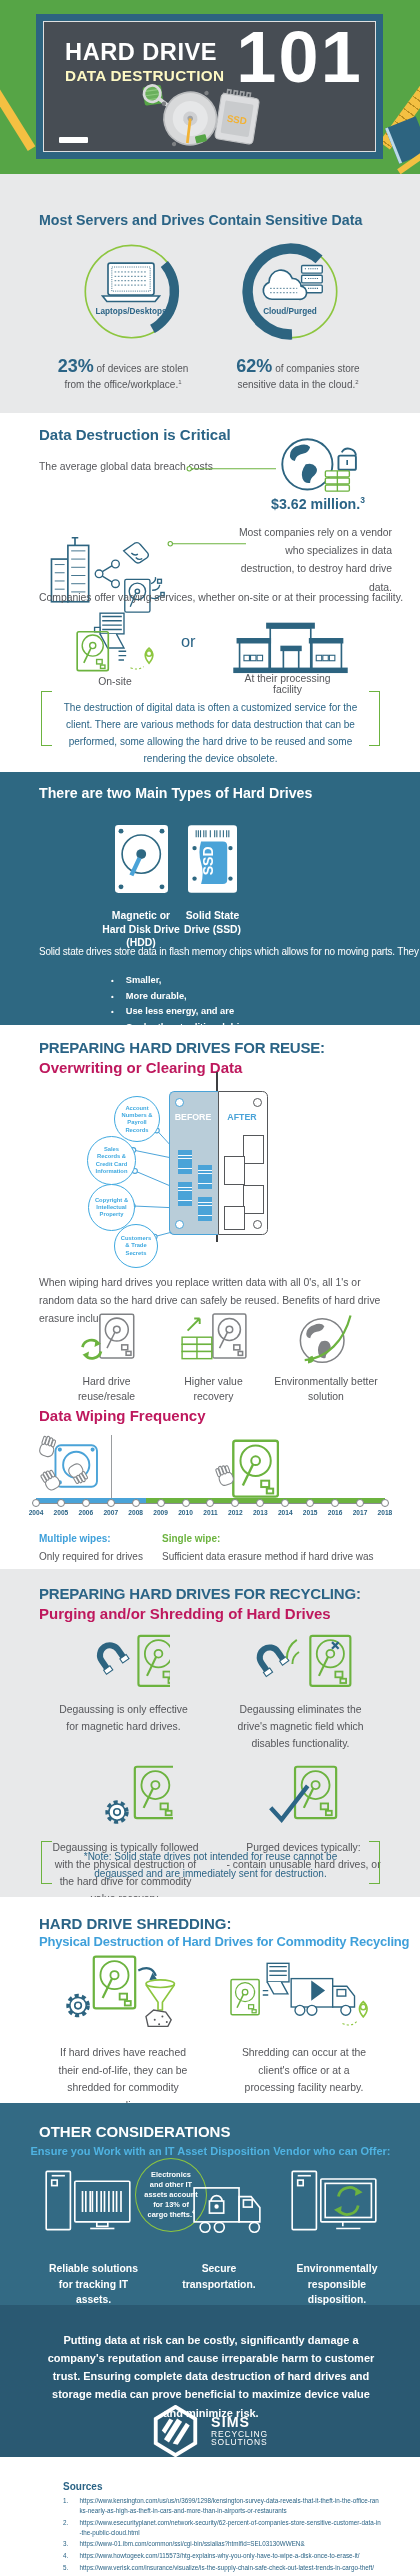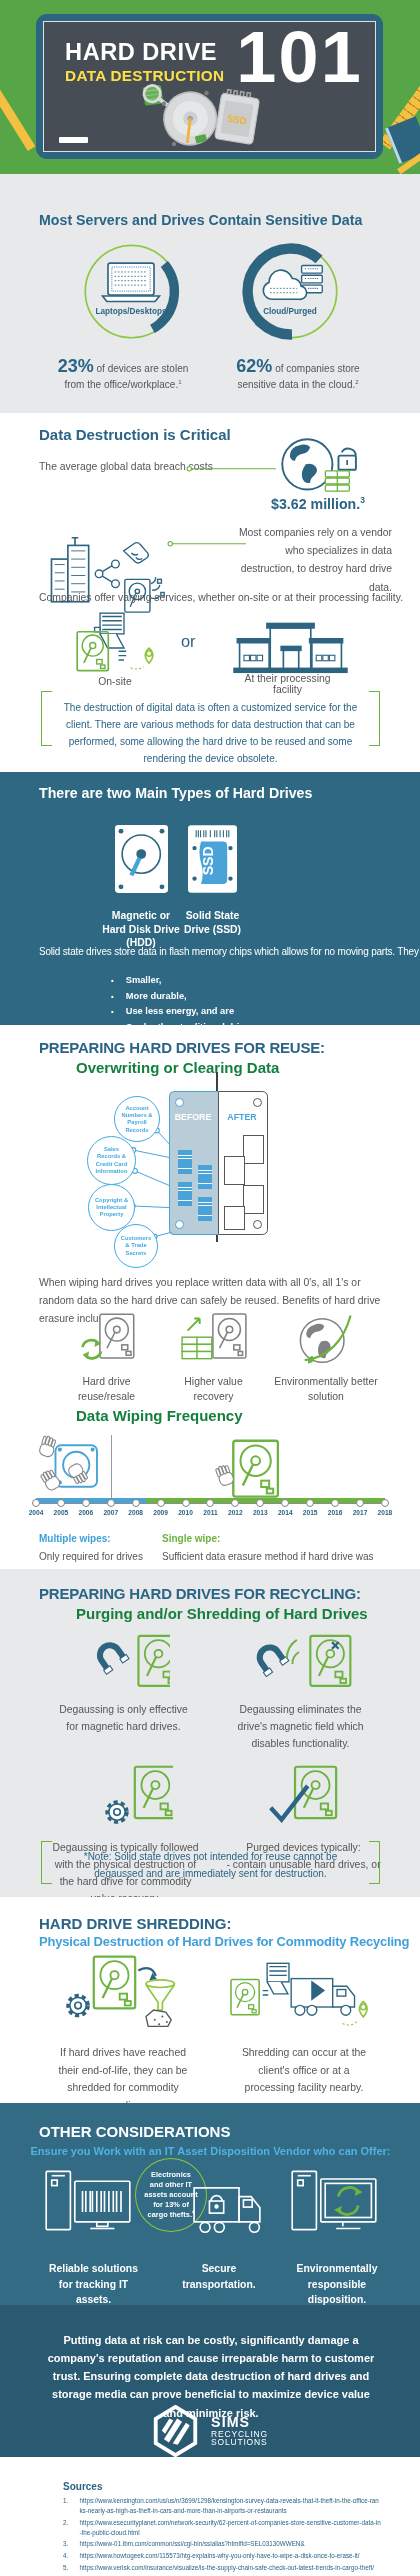"HARD DRIVE" .board { border-radius: 11px -> 0 }
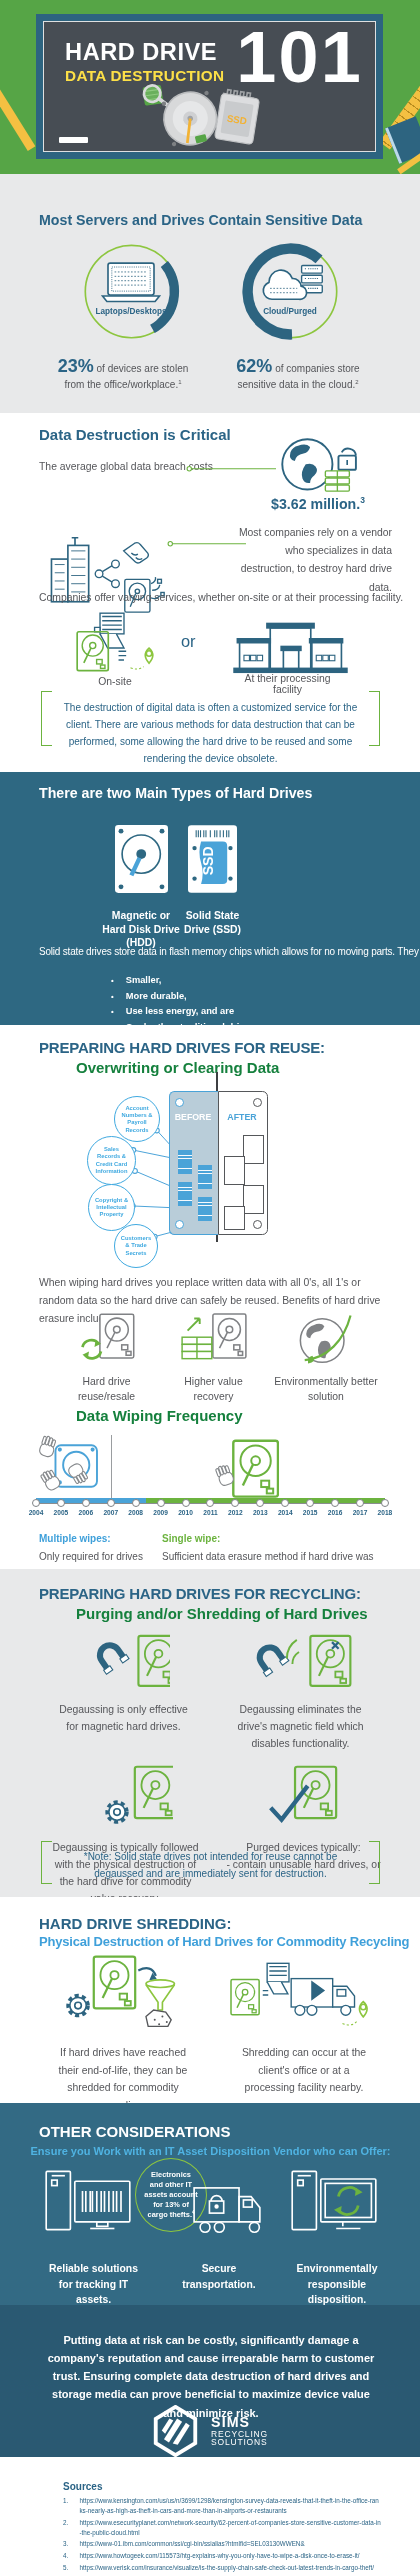"DATA DESTRUCTION" .board-t2 { color: #fde047 -> #fef9c3 }
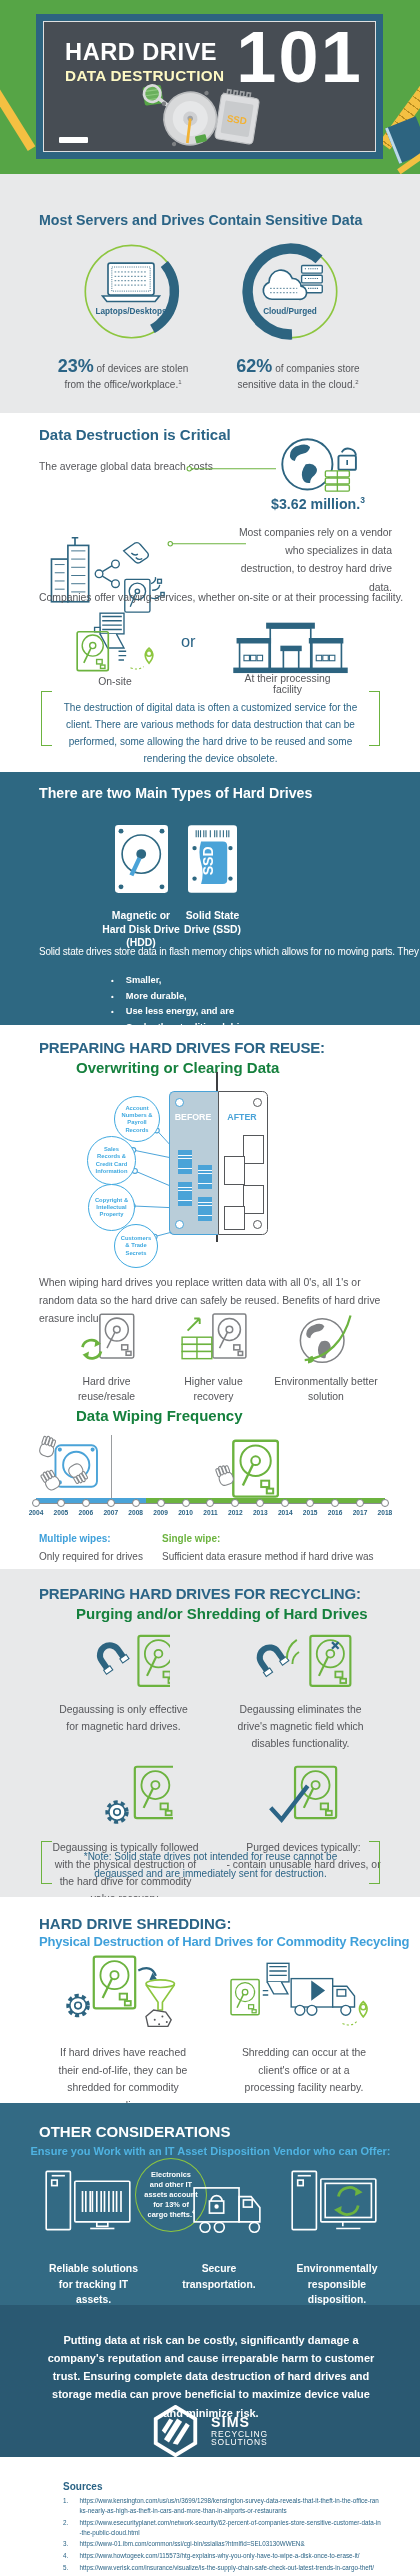"Overwriting or Clearing Data" .h-light { color: #15803d -> #be185d; margin-left: 37px -> none }
